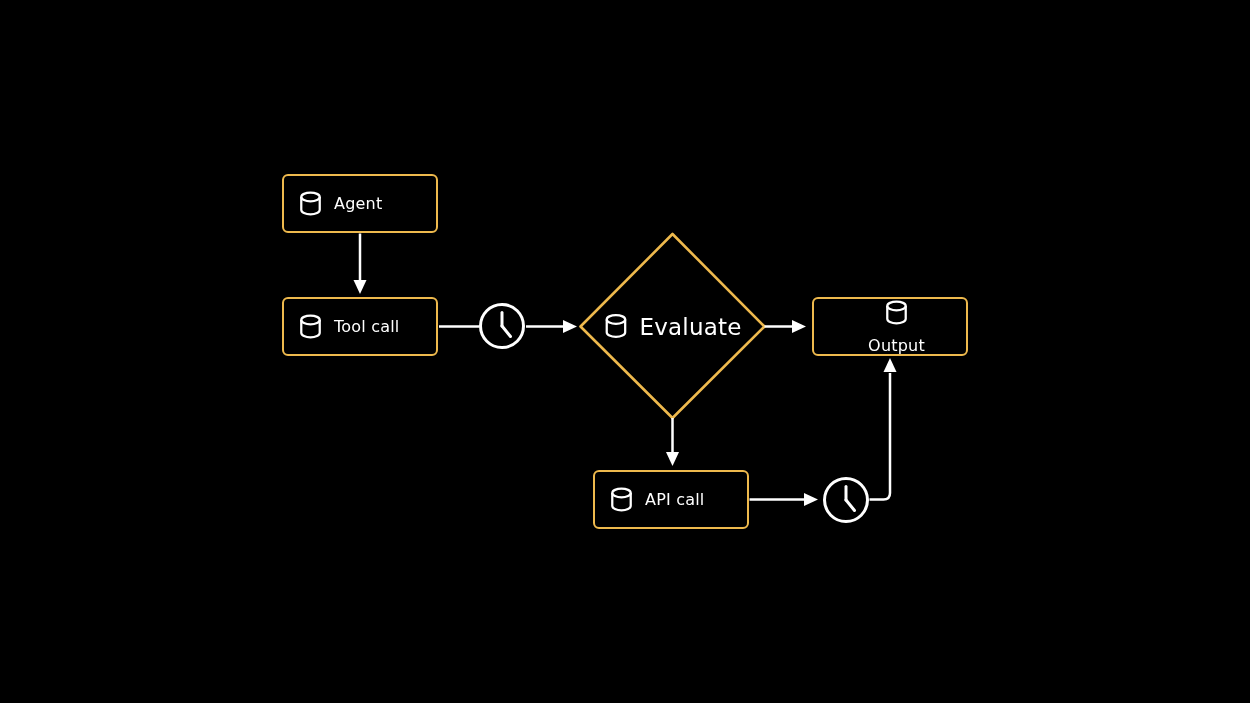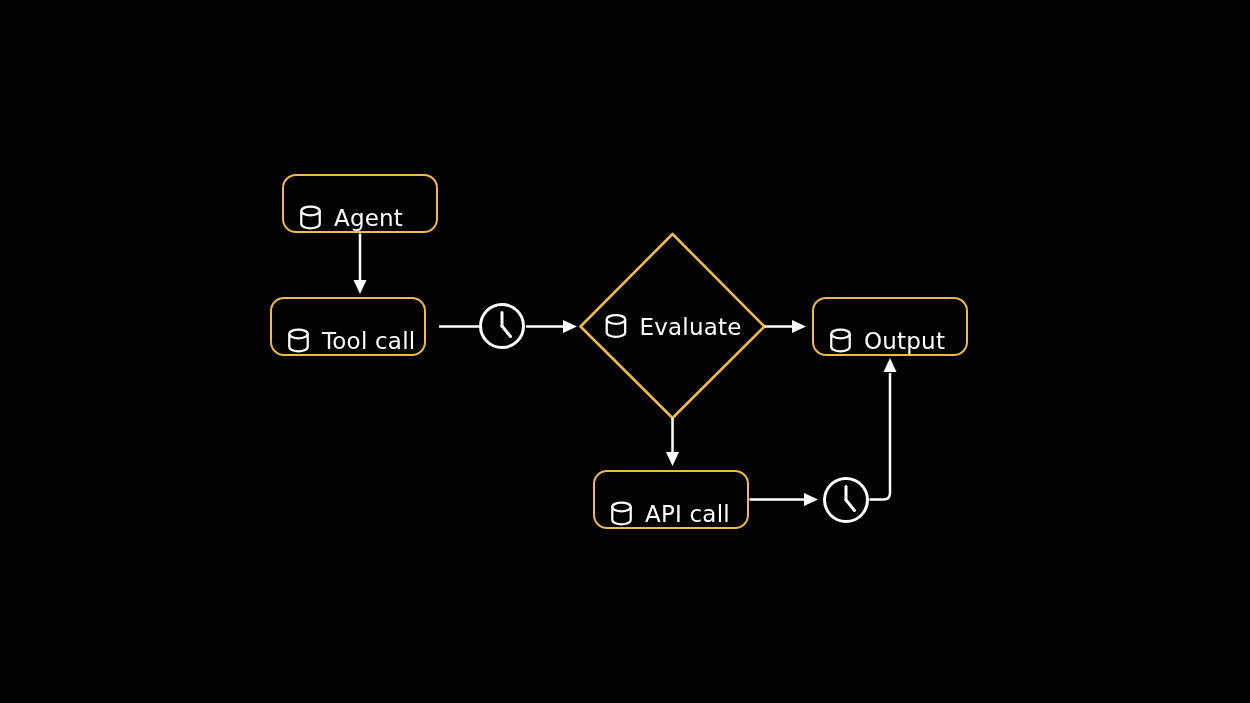"Agent" .node { align-items: flex-end -> center; border-radius: 14px -> 6px; font-size: 23px -> 16px }
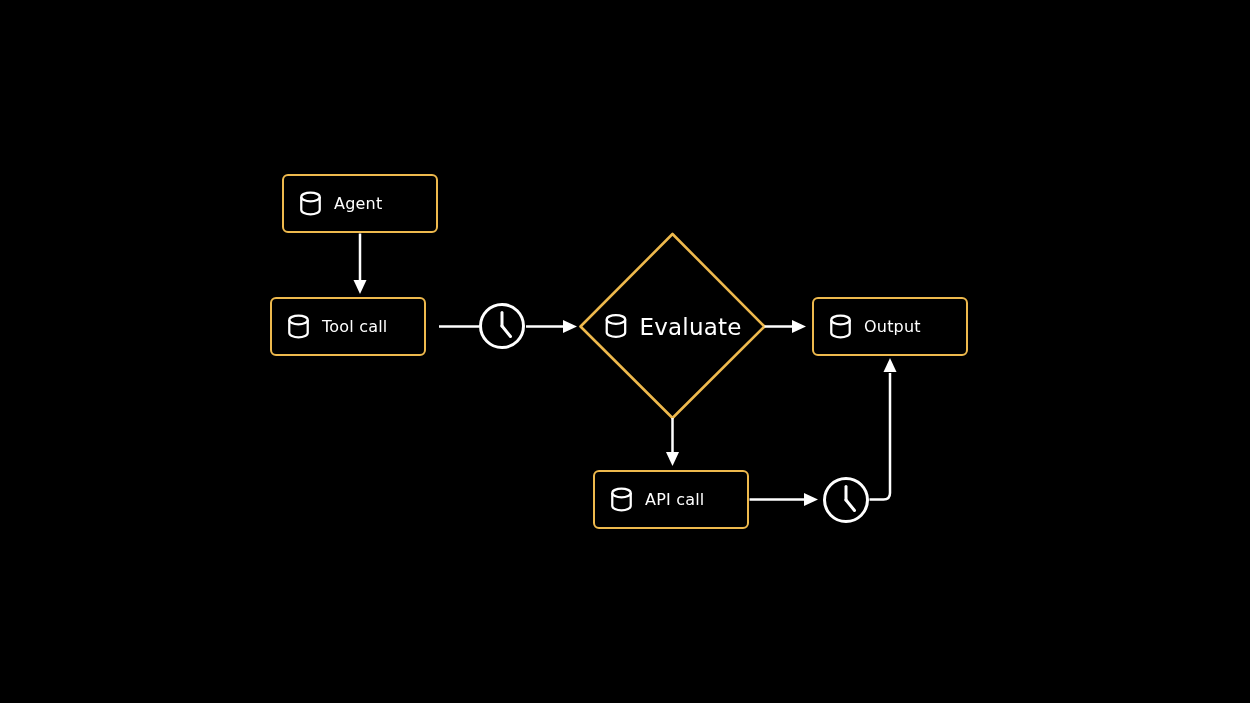"Tool call" .node-tool-call { left: 270px -> 282px }
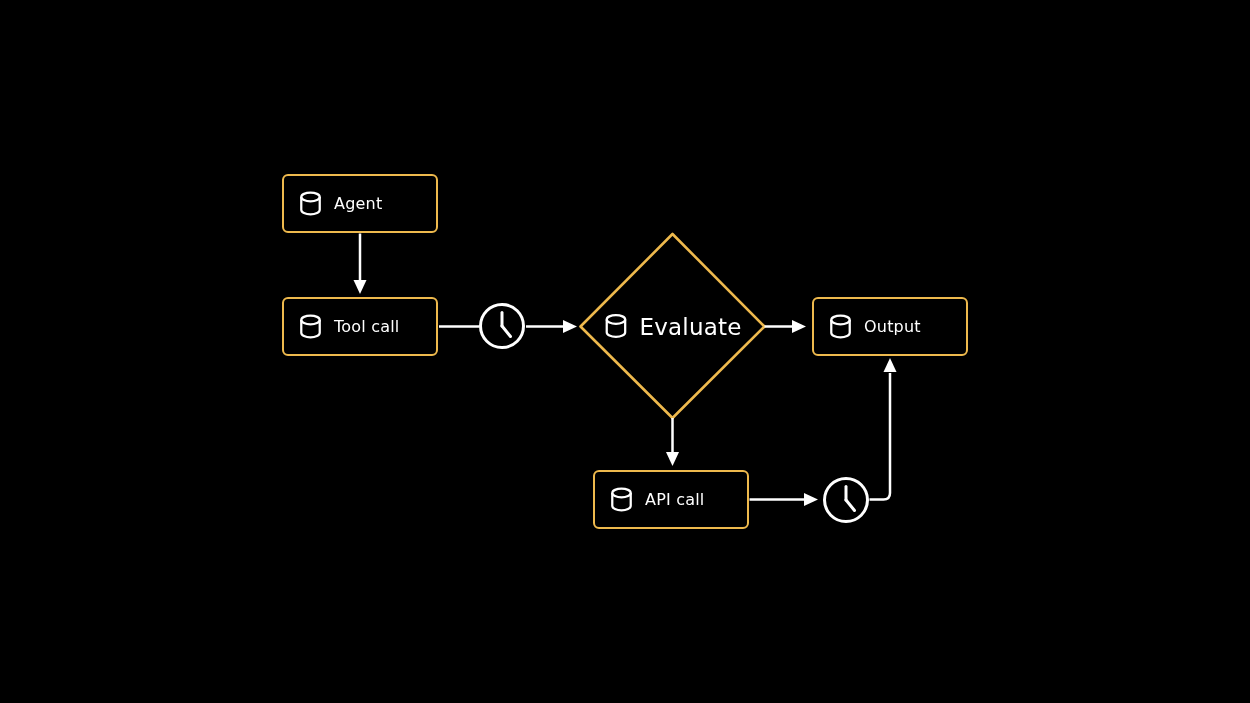"Output" .node-output { flex-direction: none -> column }
